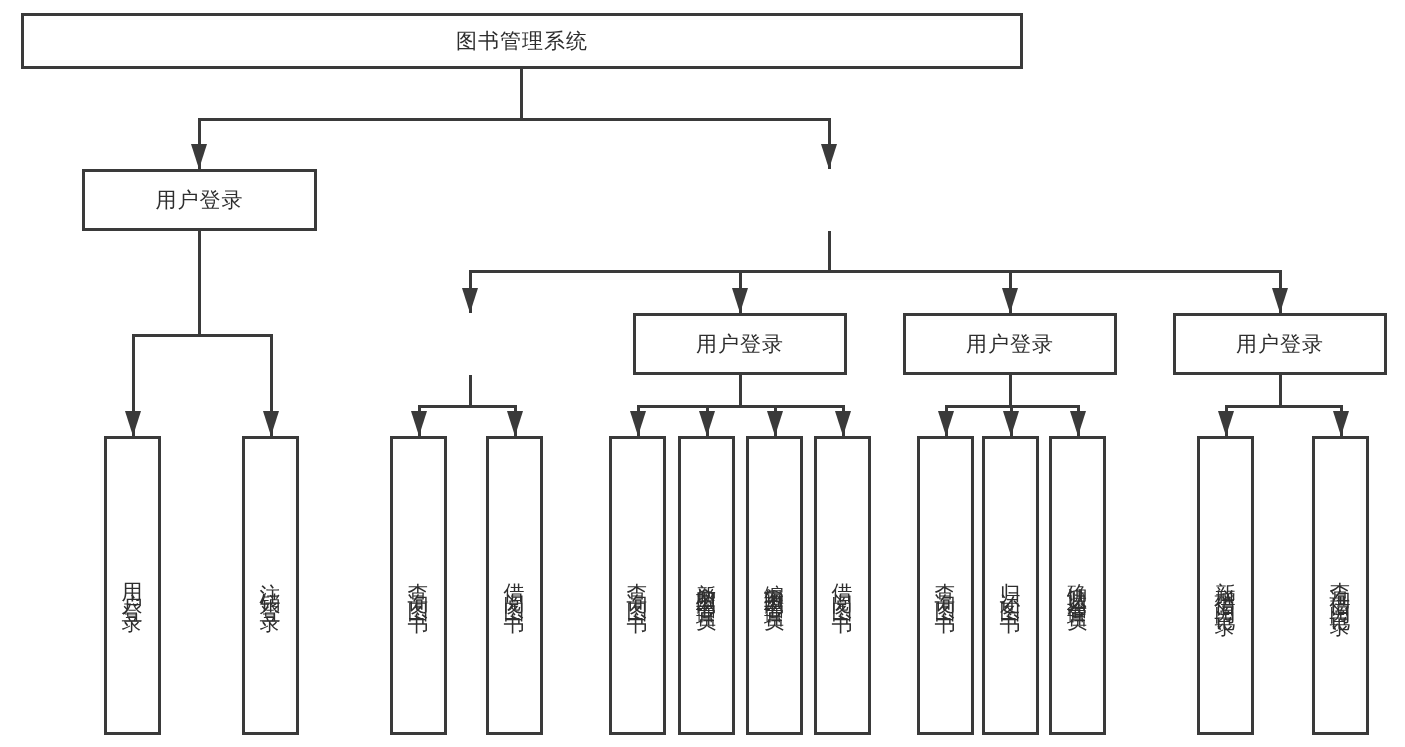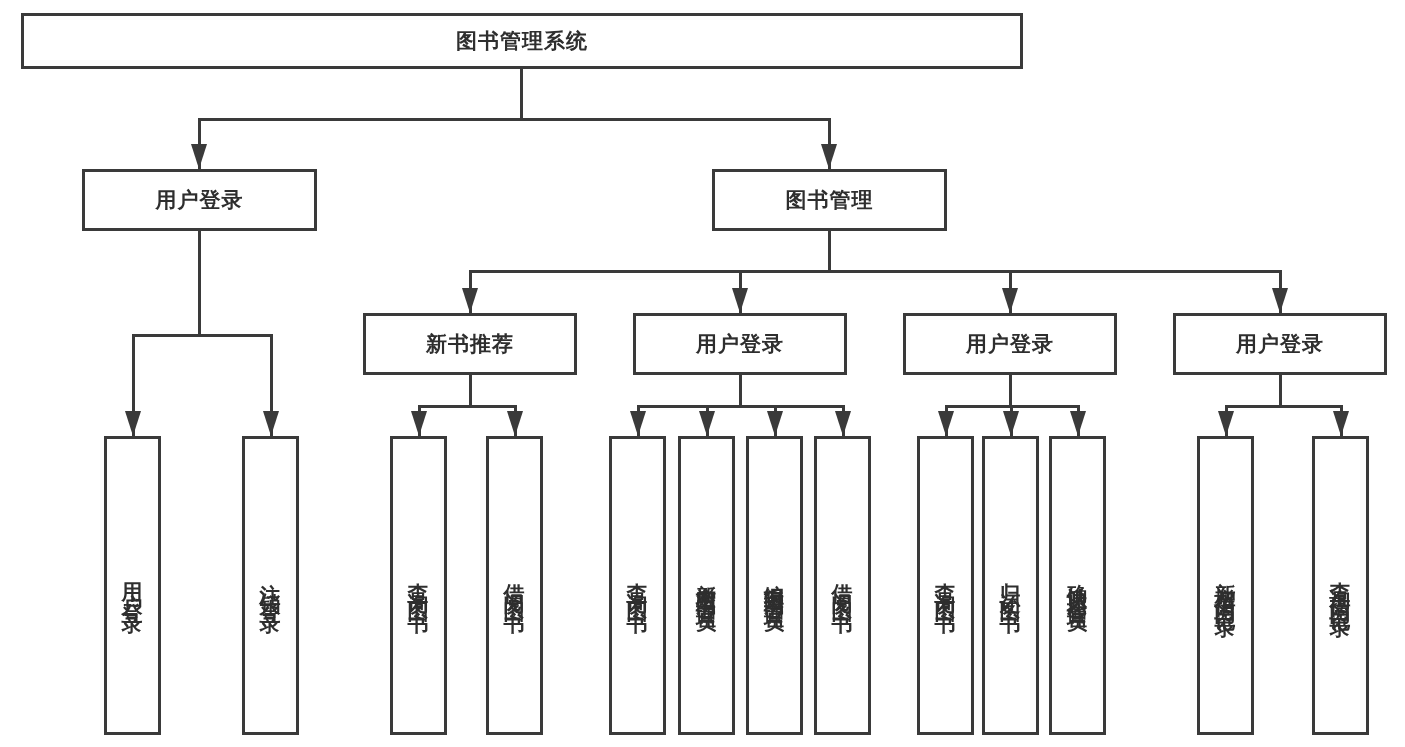"图书管理系统" .canvas { font-weight: bold -> none }
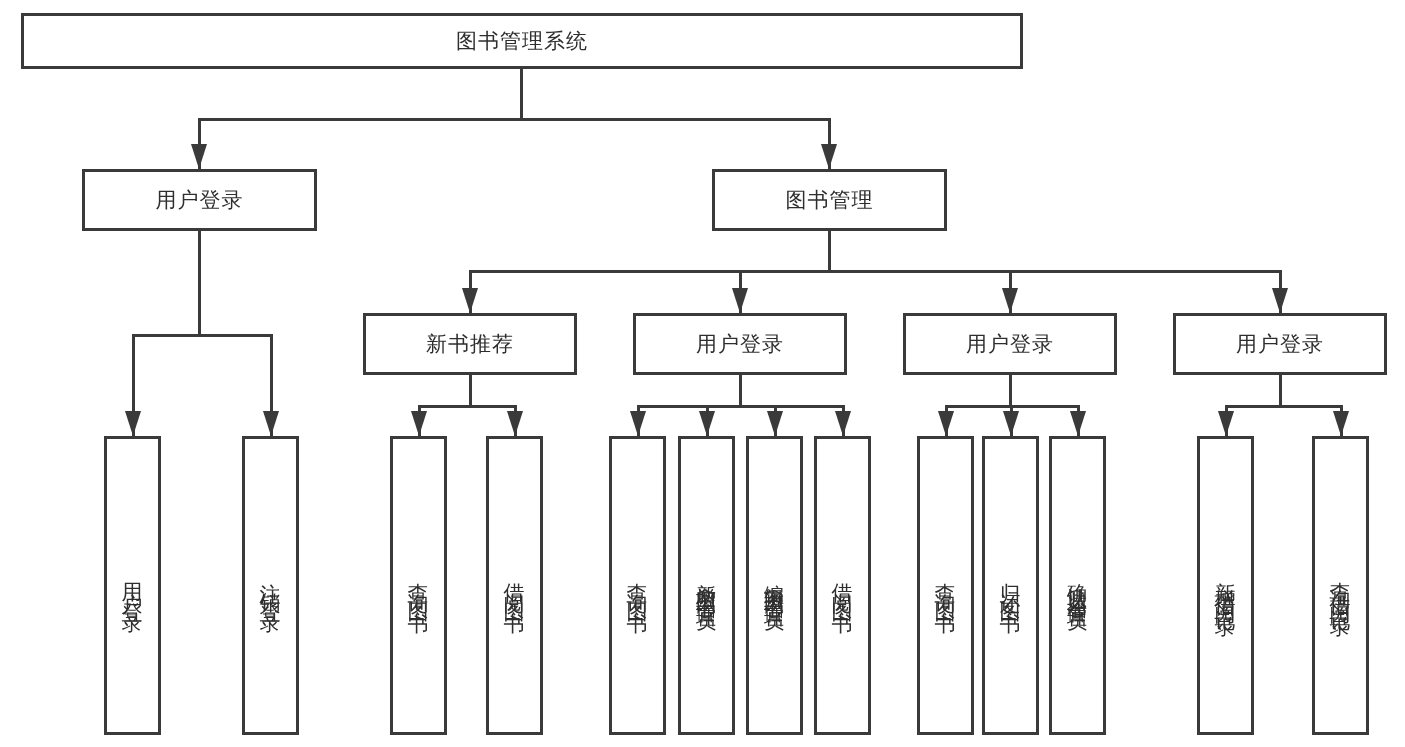"图书管理" div.box { html: <div> <span>图书管理</span> </div> -> none }
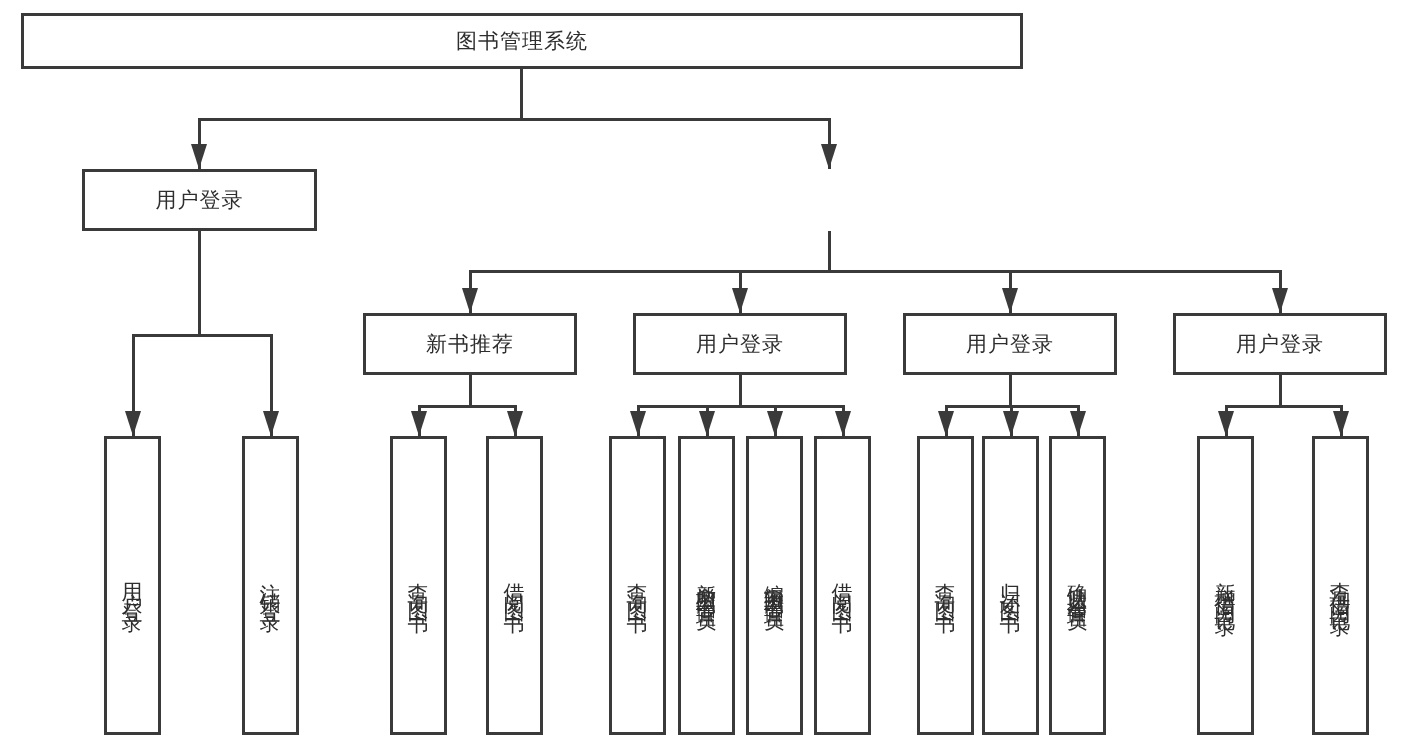"新书推荐" div.box { html: <div> <span>新书推荐</span> </div> -> none }
